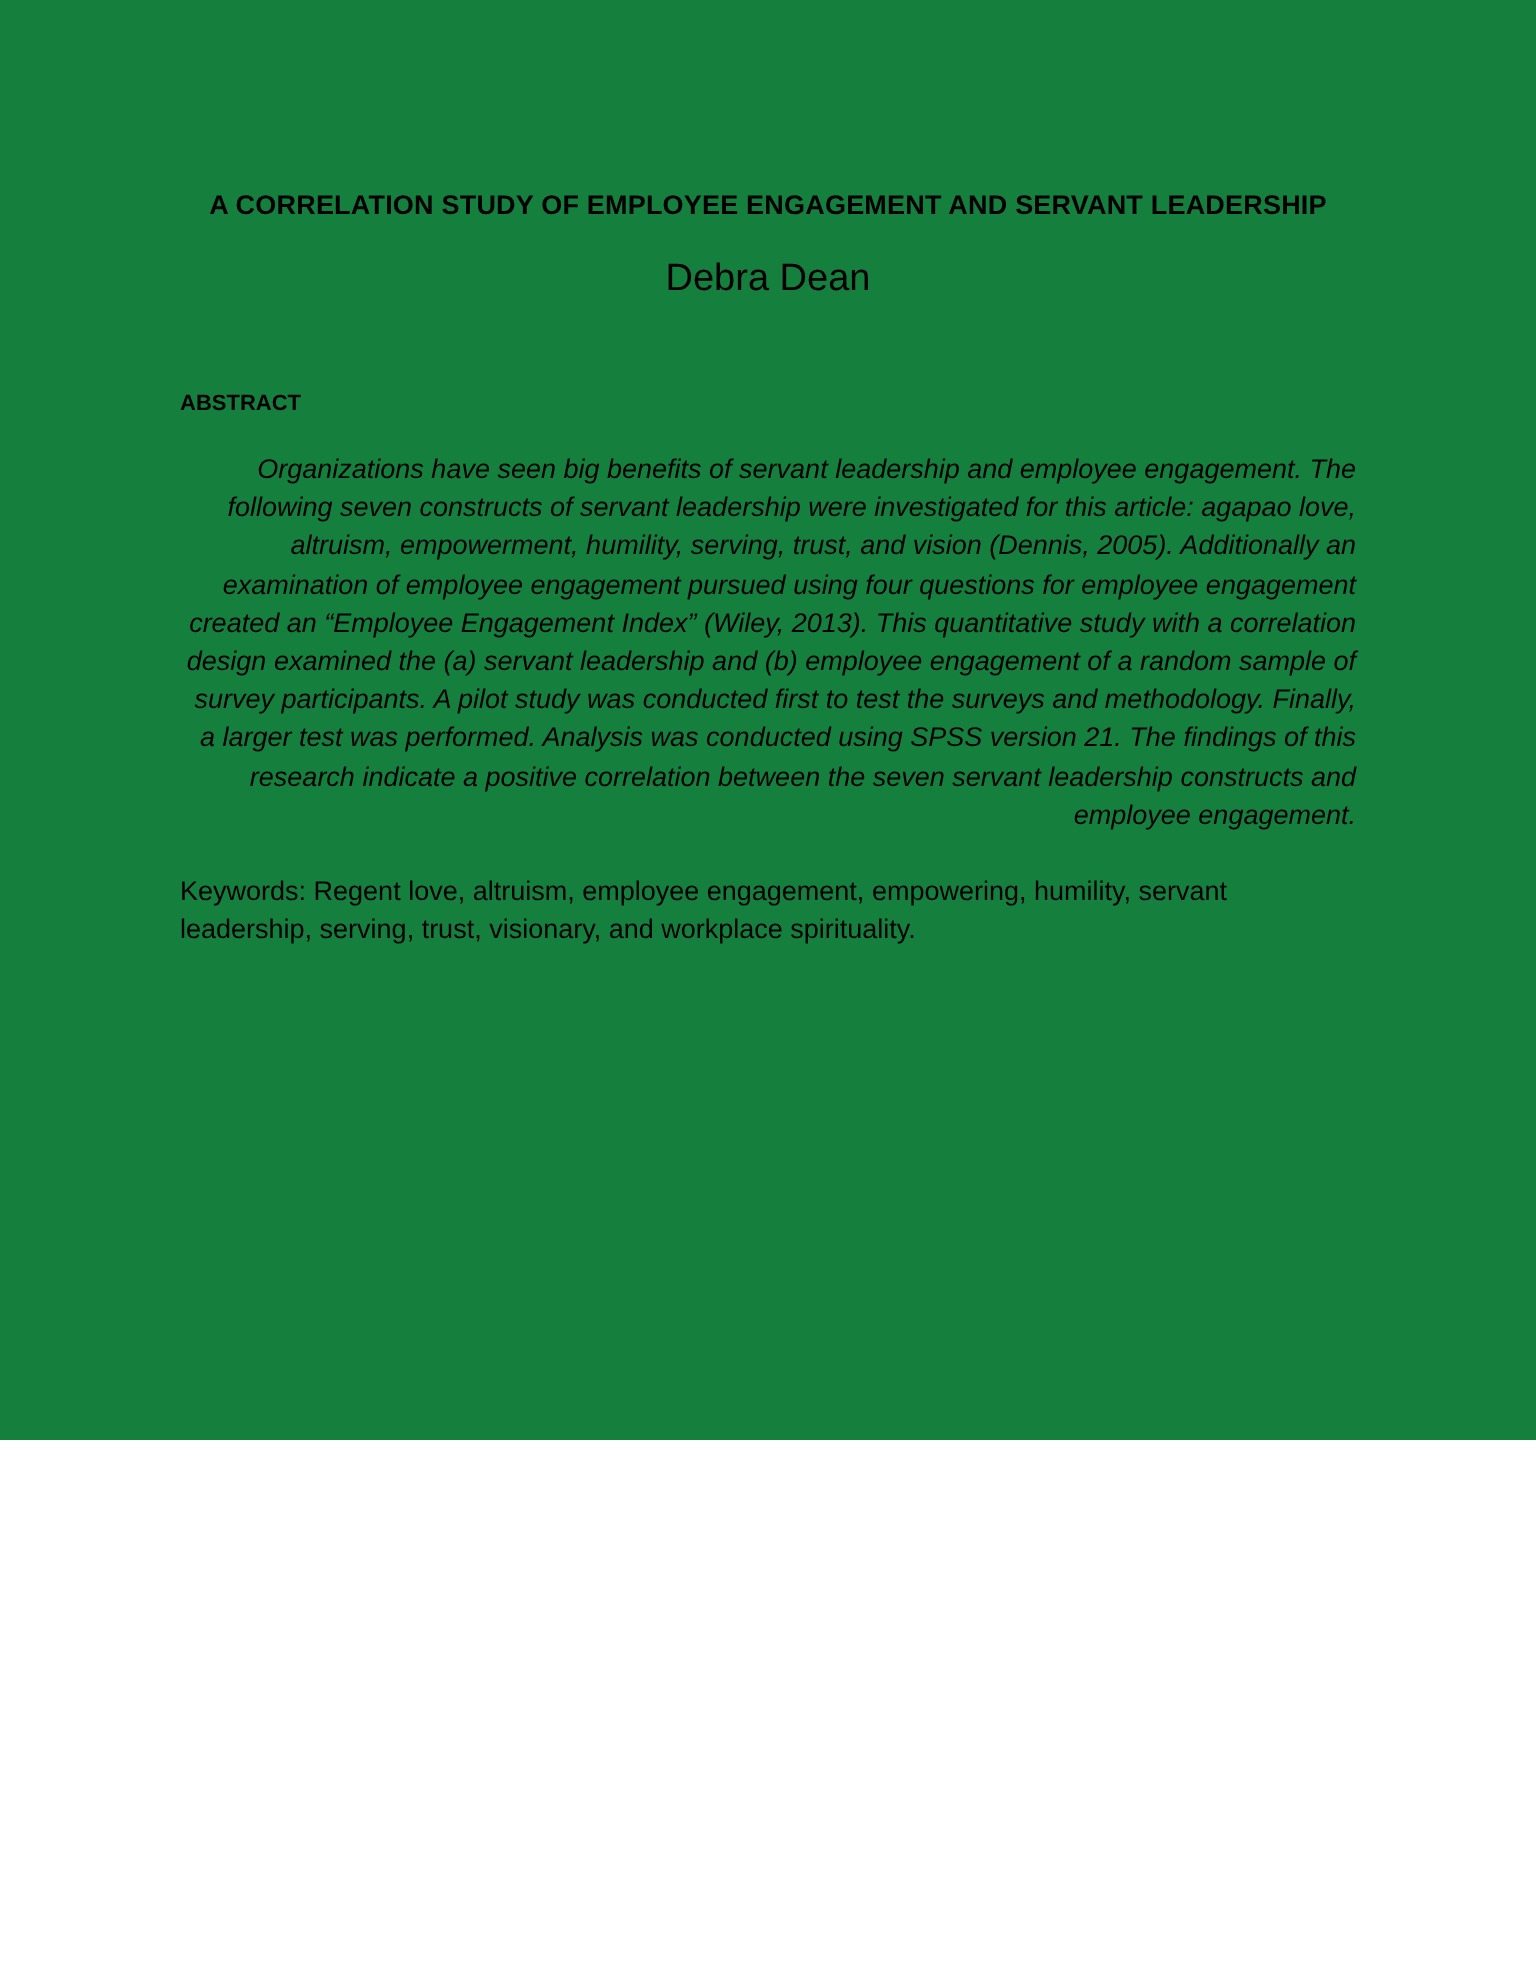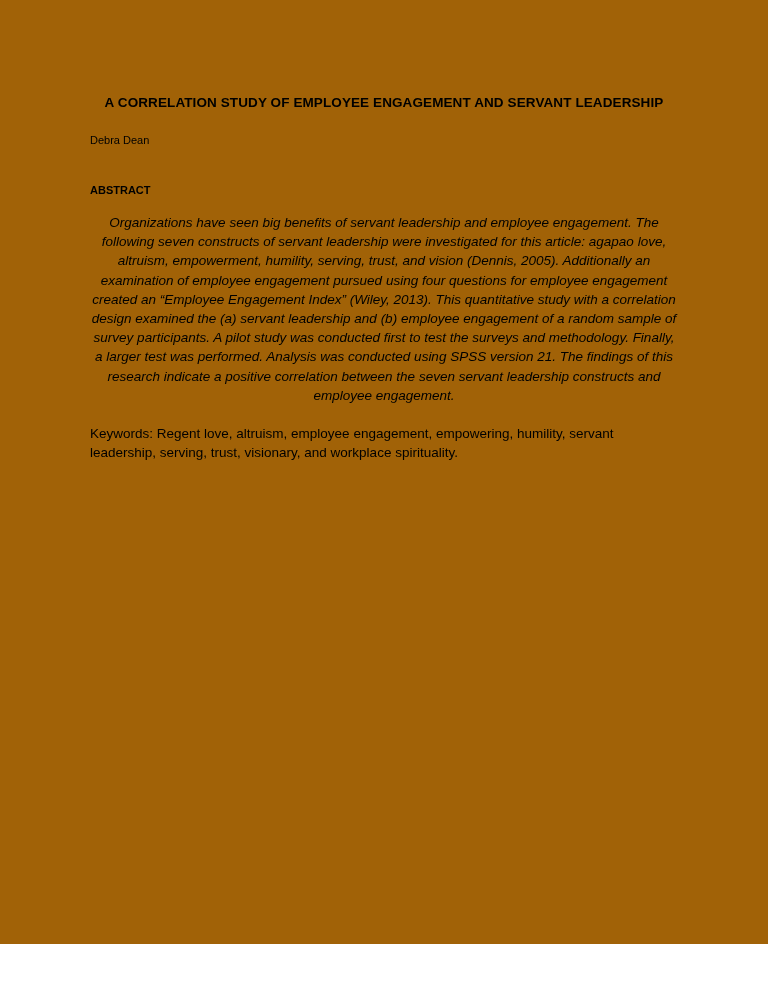"A CORRELATION STUDY OF EMPLOYEE" .page { background: #a16207 -> #15803d; height: 944px -> 720px }
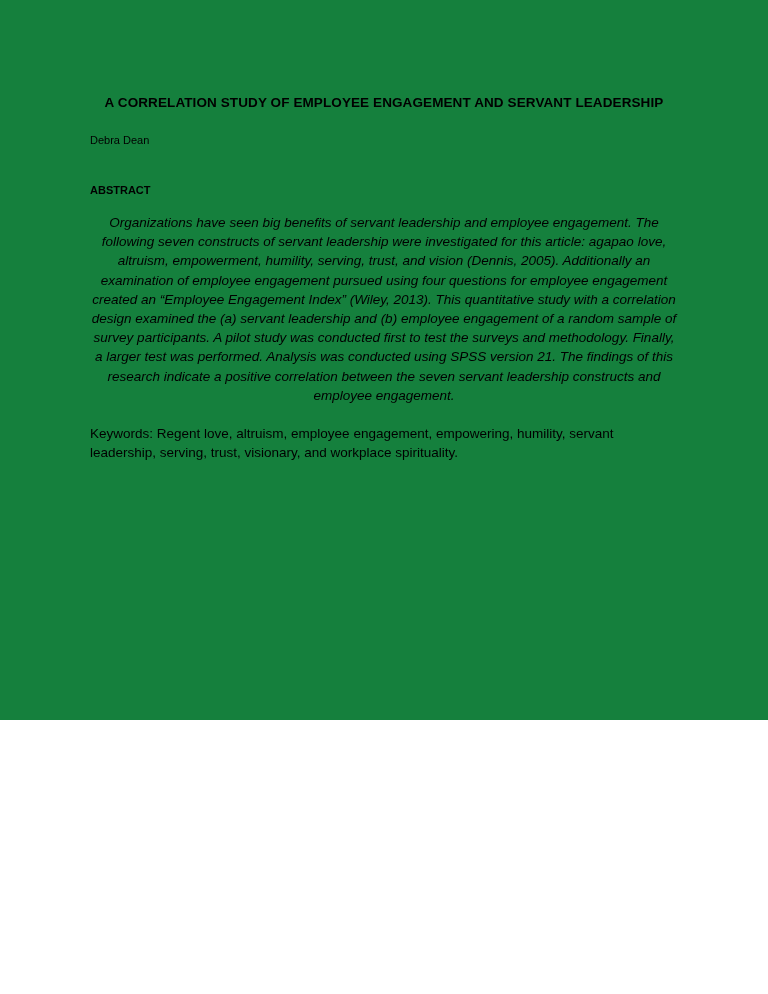"Debra Dean" .author-block { font-size: 11px -> 19px; margin-bottom: 32px -> 44px; text-align: left -> center }
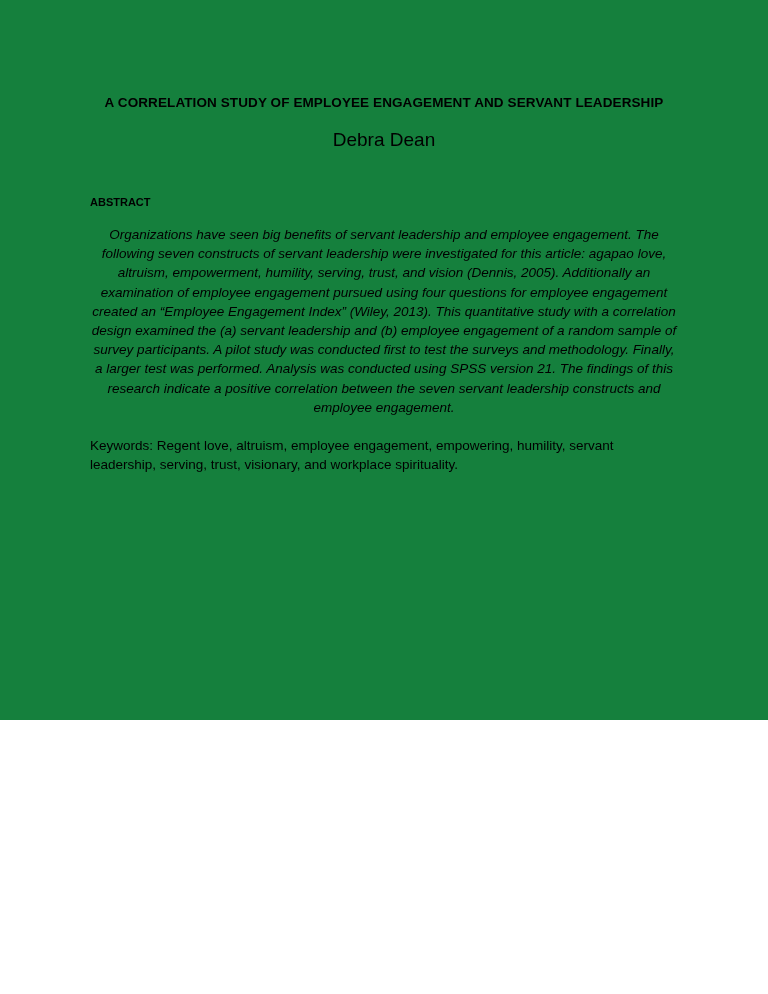"Organizations have seen big benefits" .abstract-text { text-align: center -> right }
